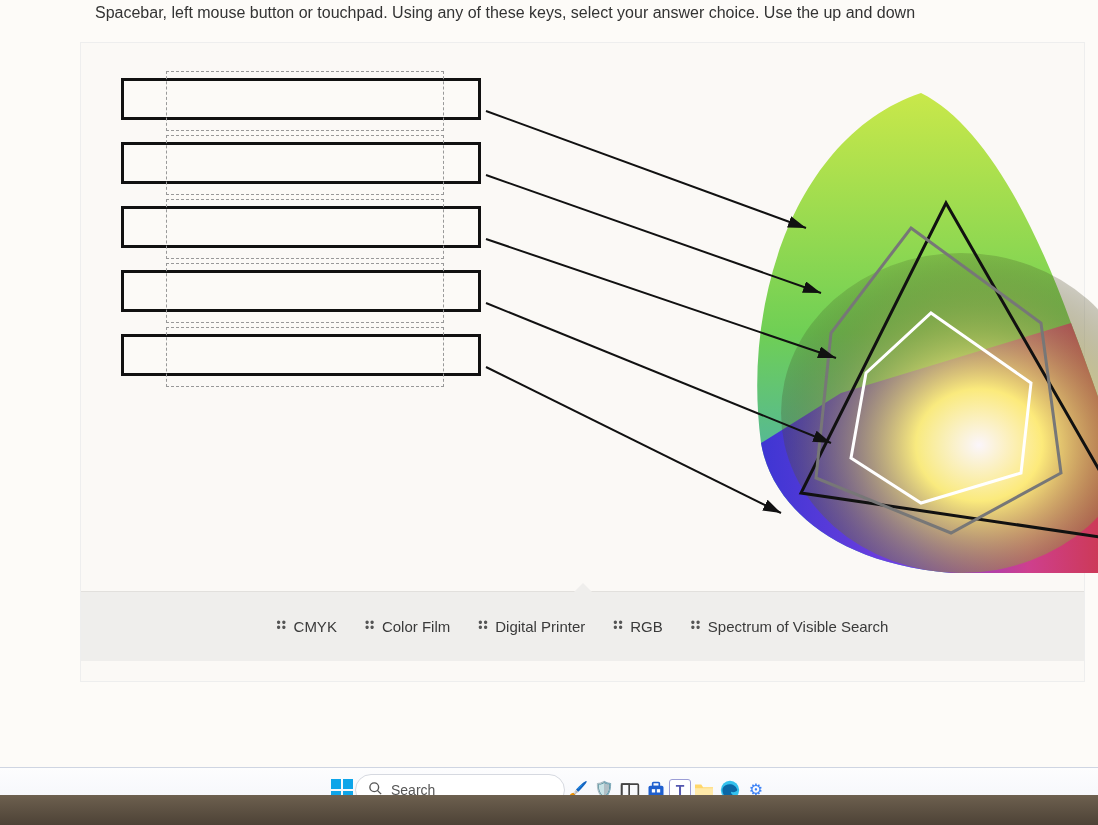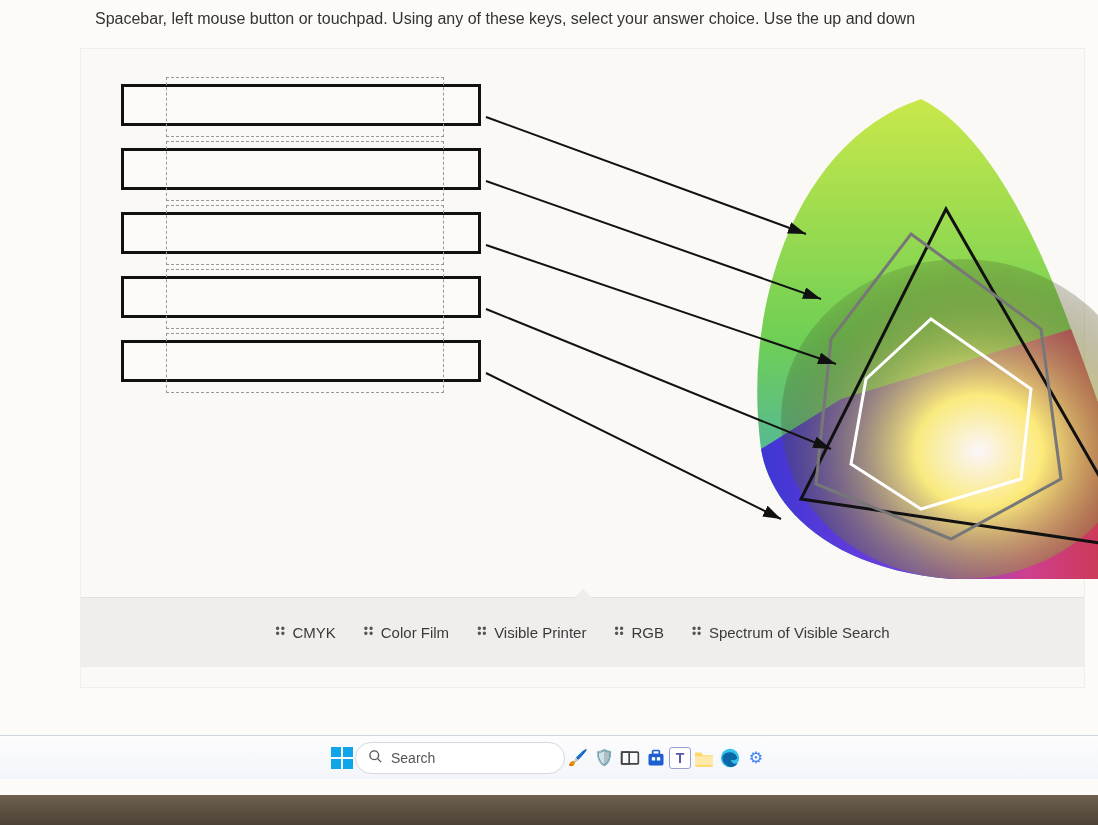"Spacebar, left mouse button or" .instructions { padding: 8px 30px 8px 95px -> 2px 30px 8px 95px }
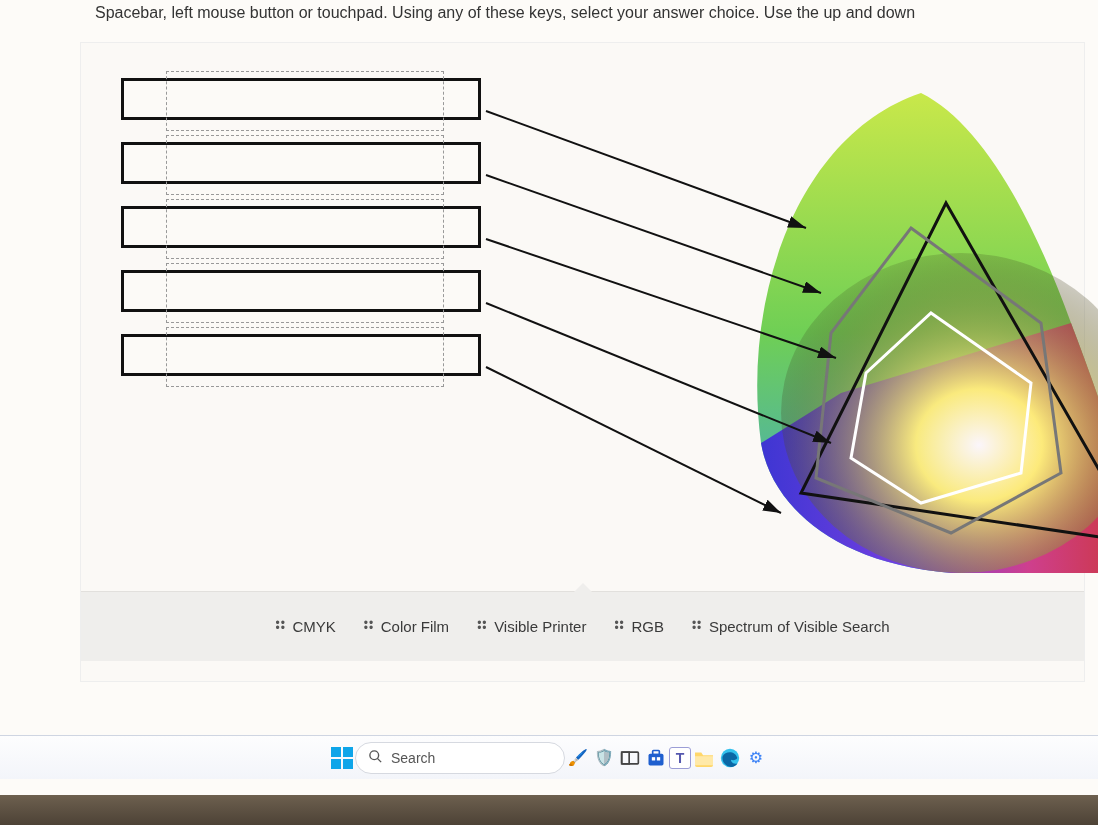"Visible Printer" span { text: Visible -> Digital }
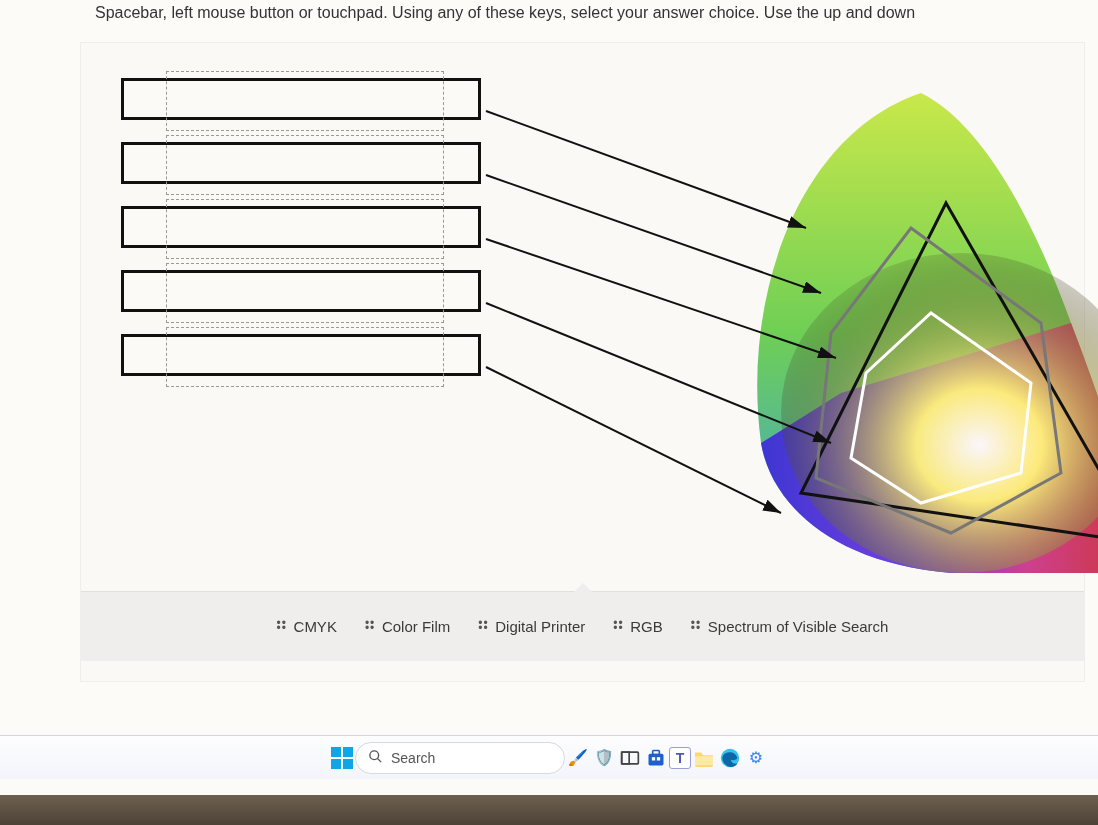"Search" .taskbar { bottom: 46px -> 14px }
